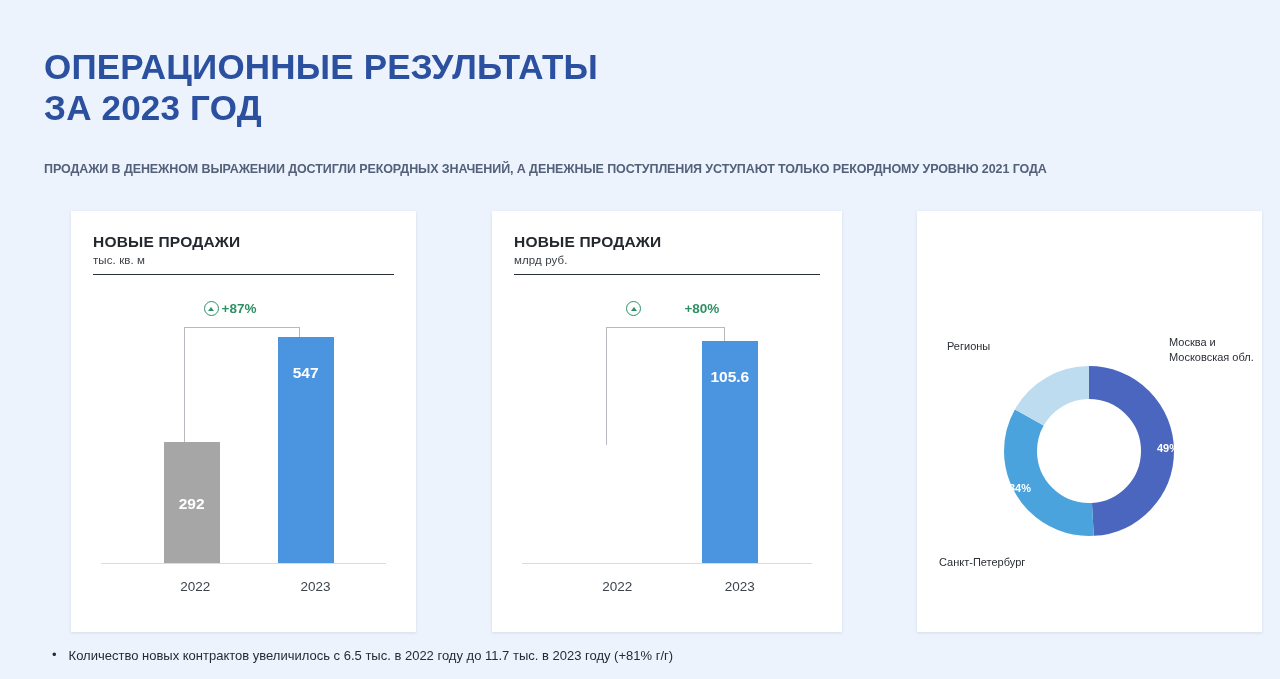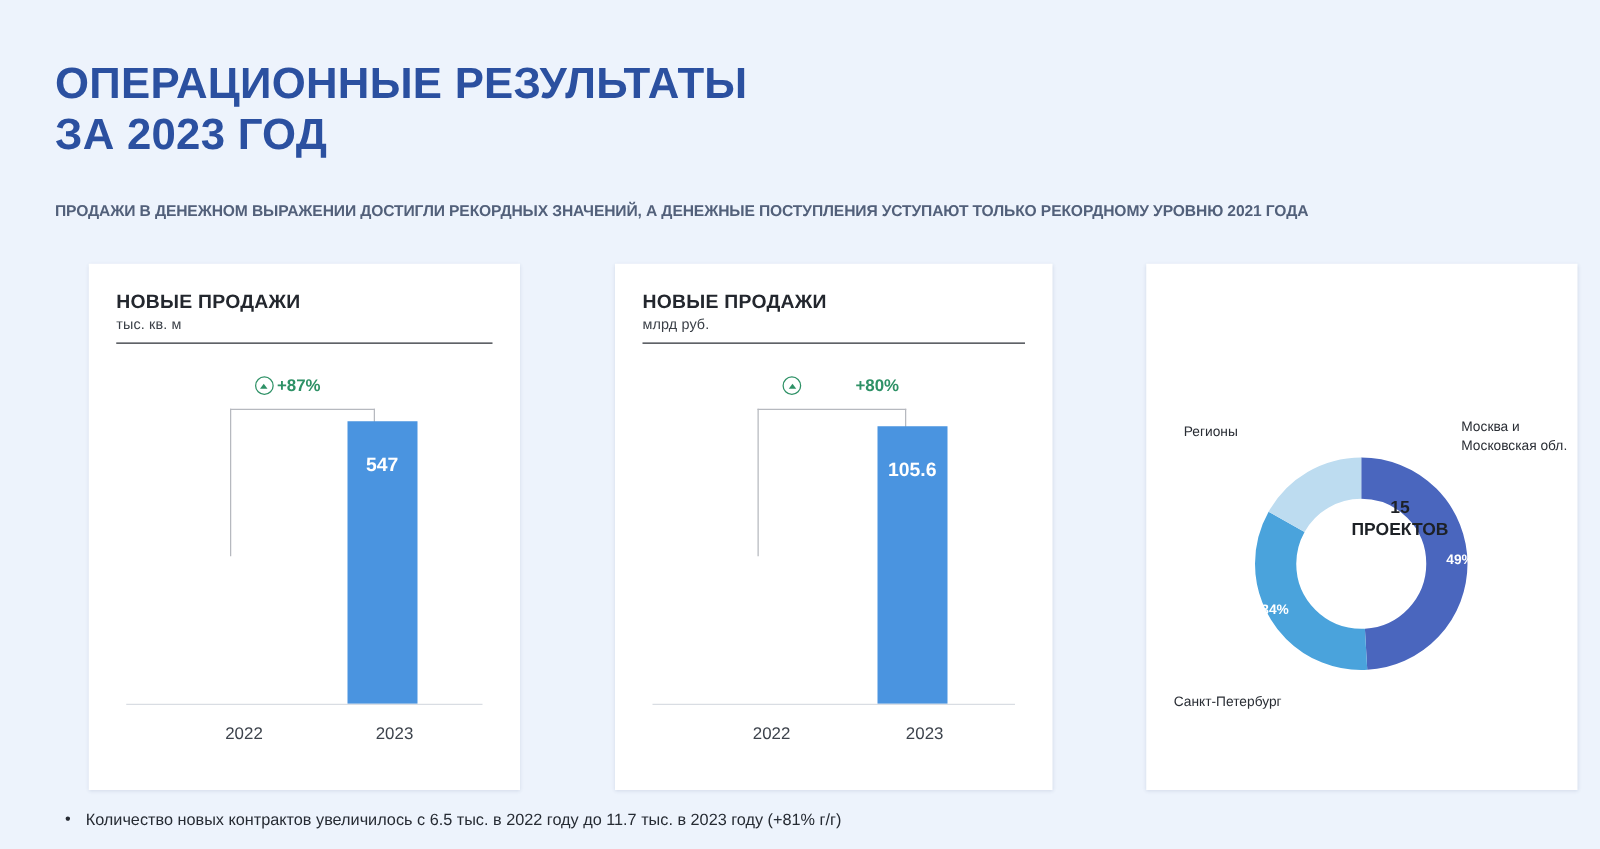"15" div.donut-center-text { html: <div> <span>15</span><br> <span>ПРОЕКТОВ</span> </div> -> none }
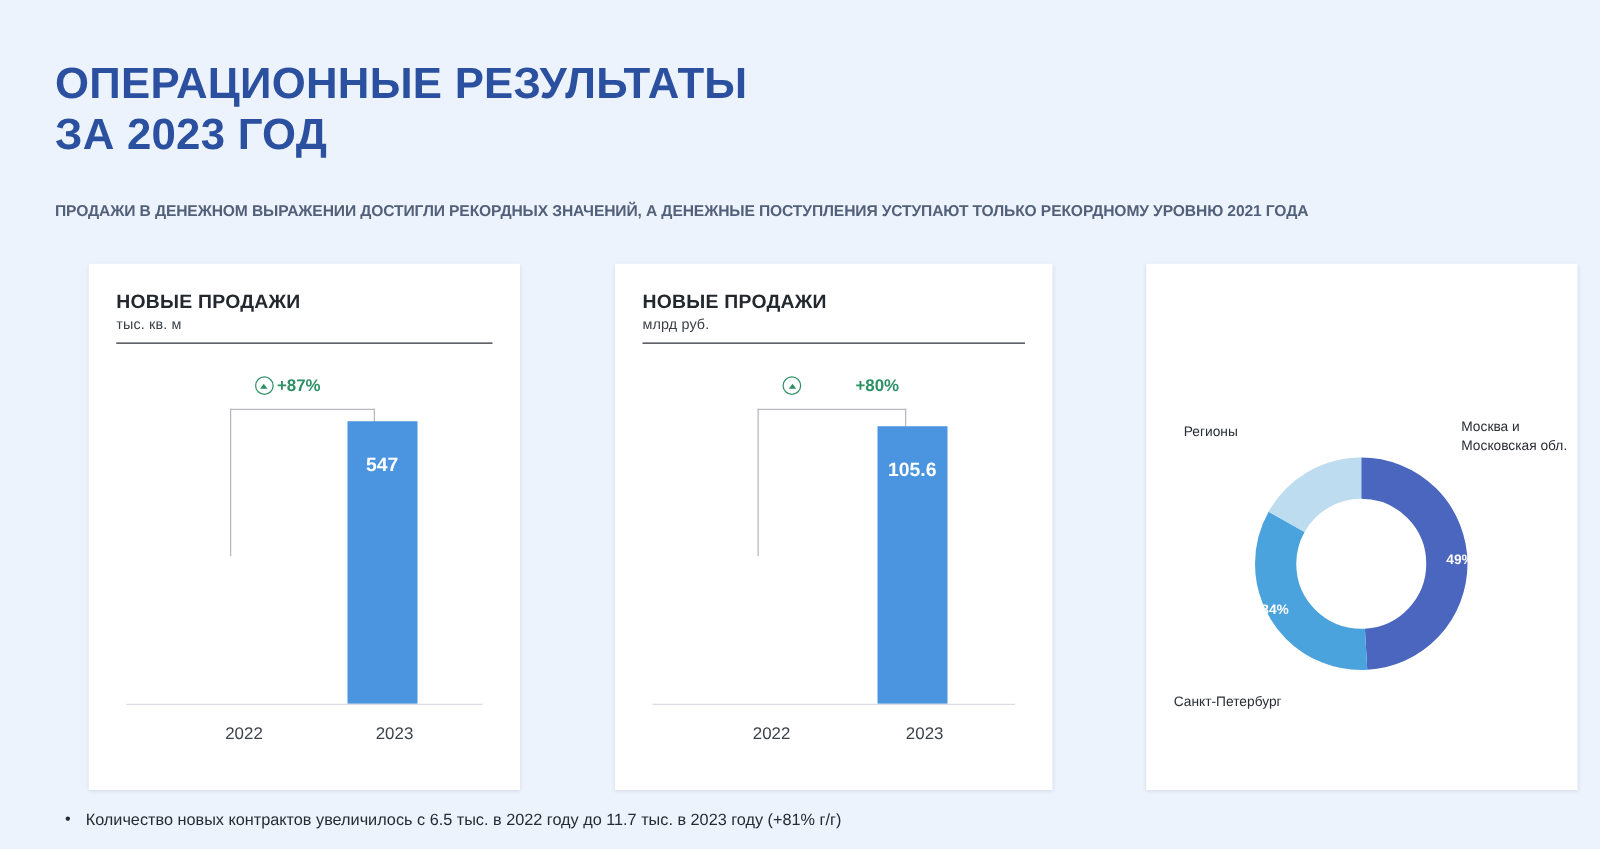"292" div.bar-col { html: none -> <div> <div> <span>292</span> </div> </div> }
